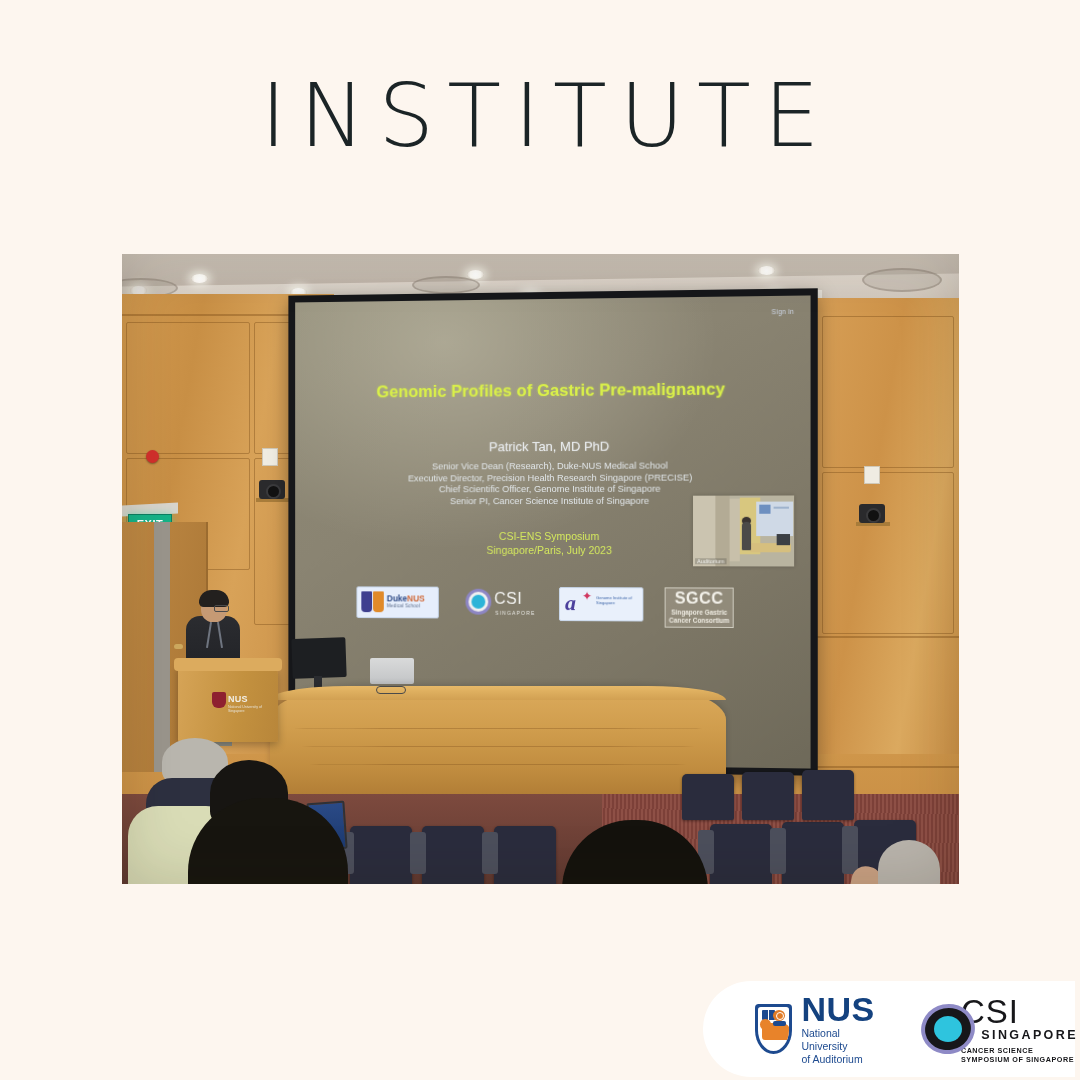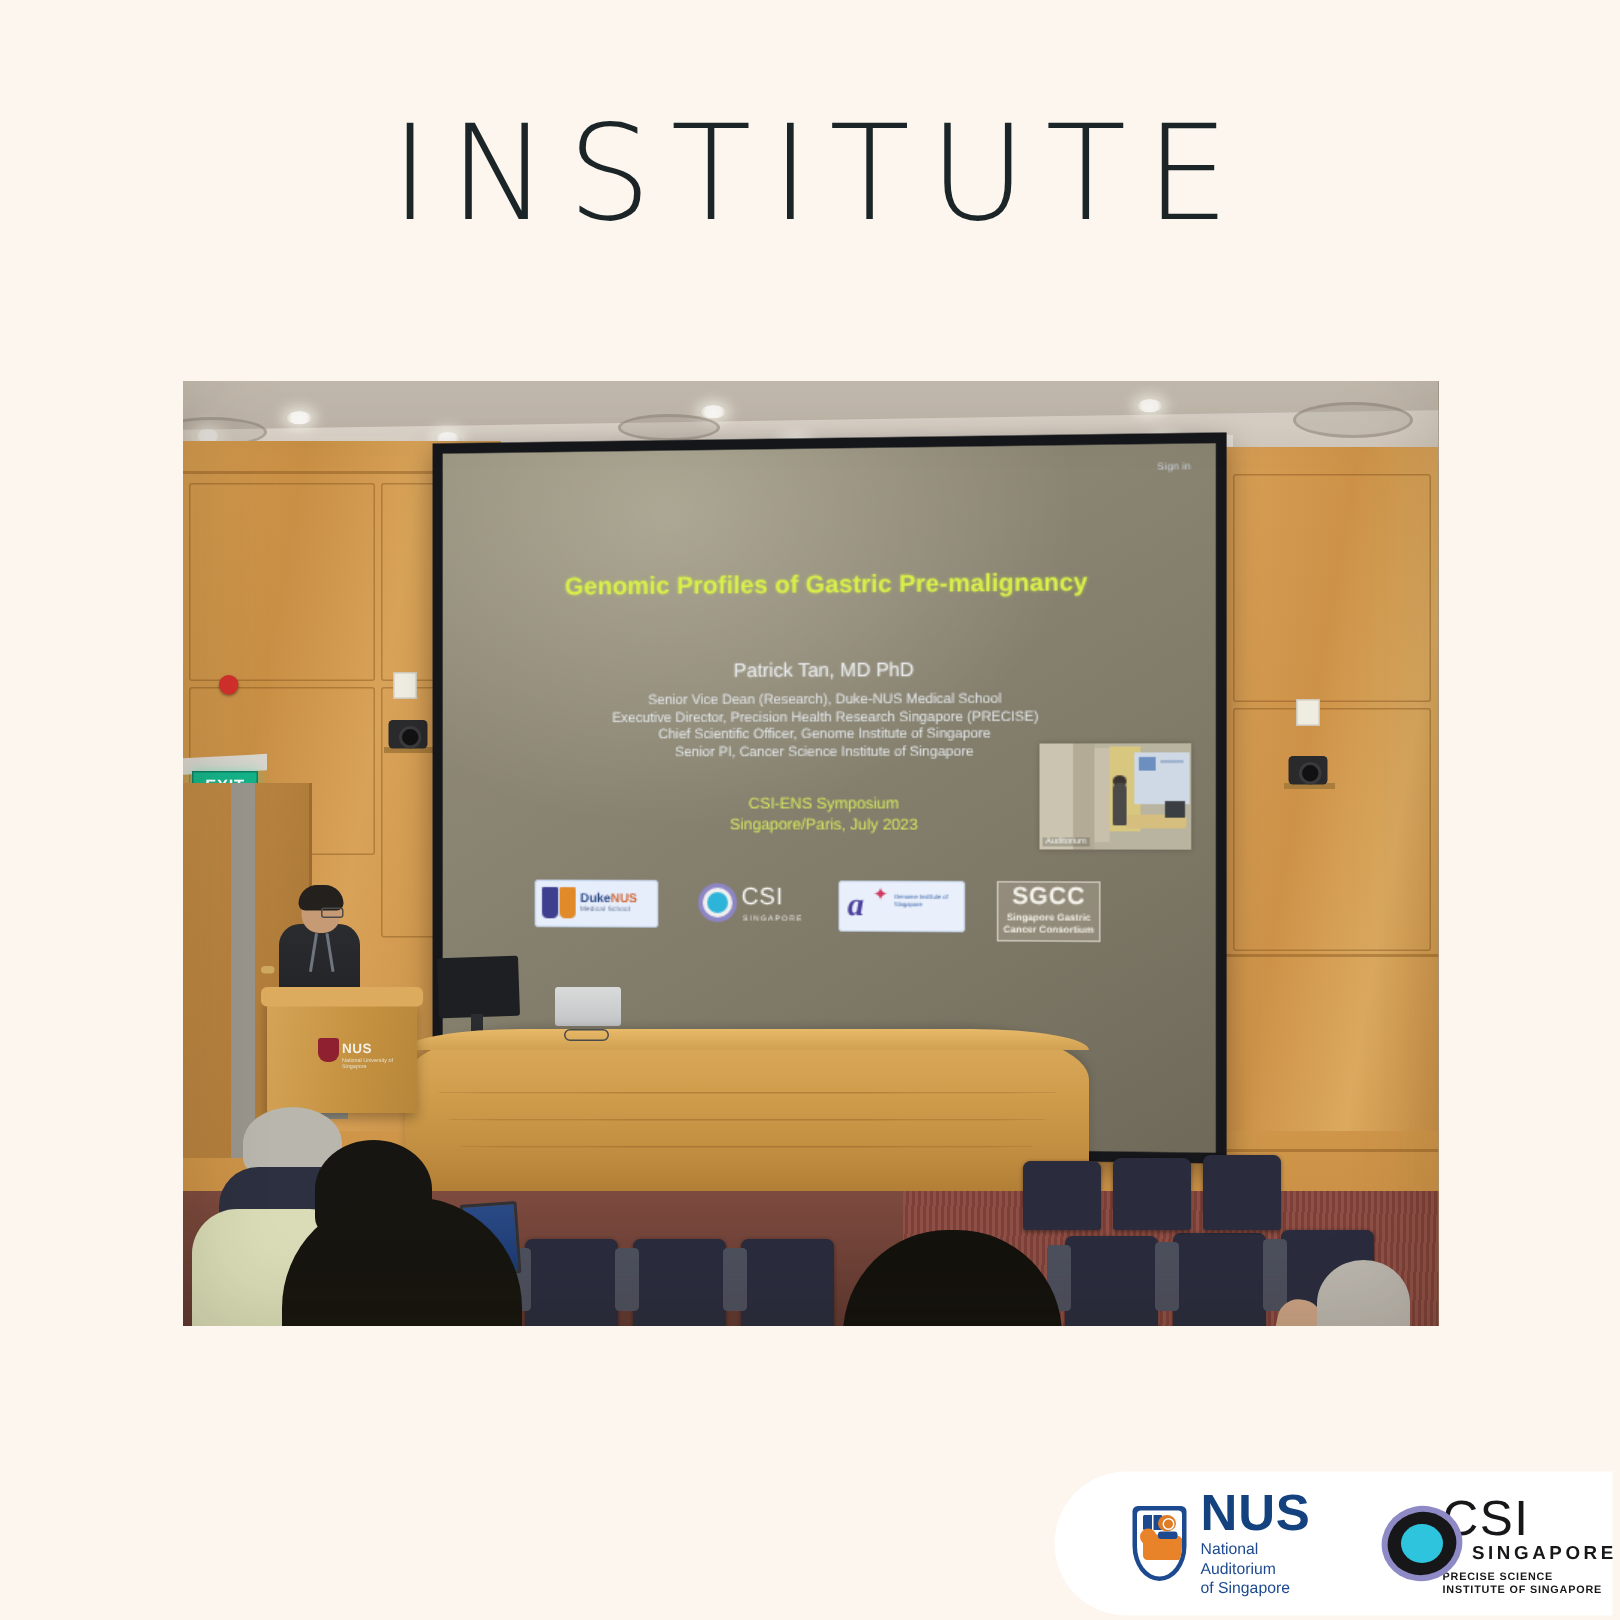"National Auditorium" div.nus-small { text: Auditorium -> University }
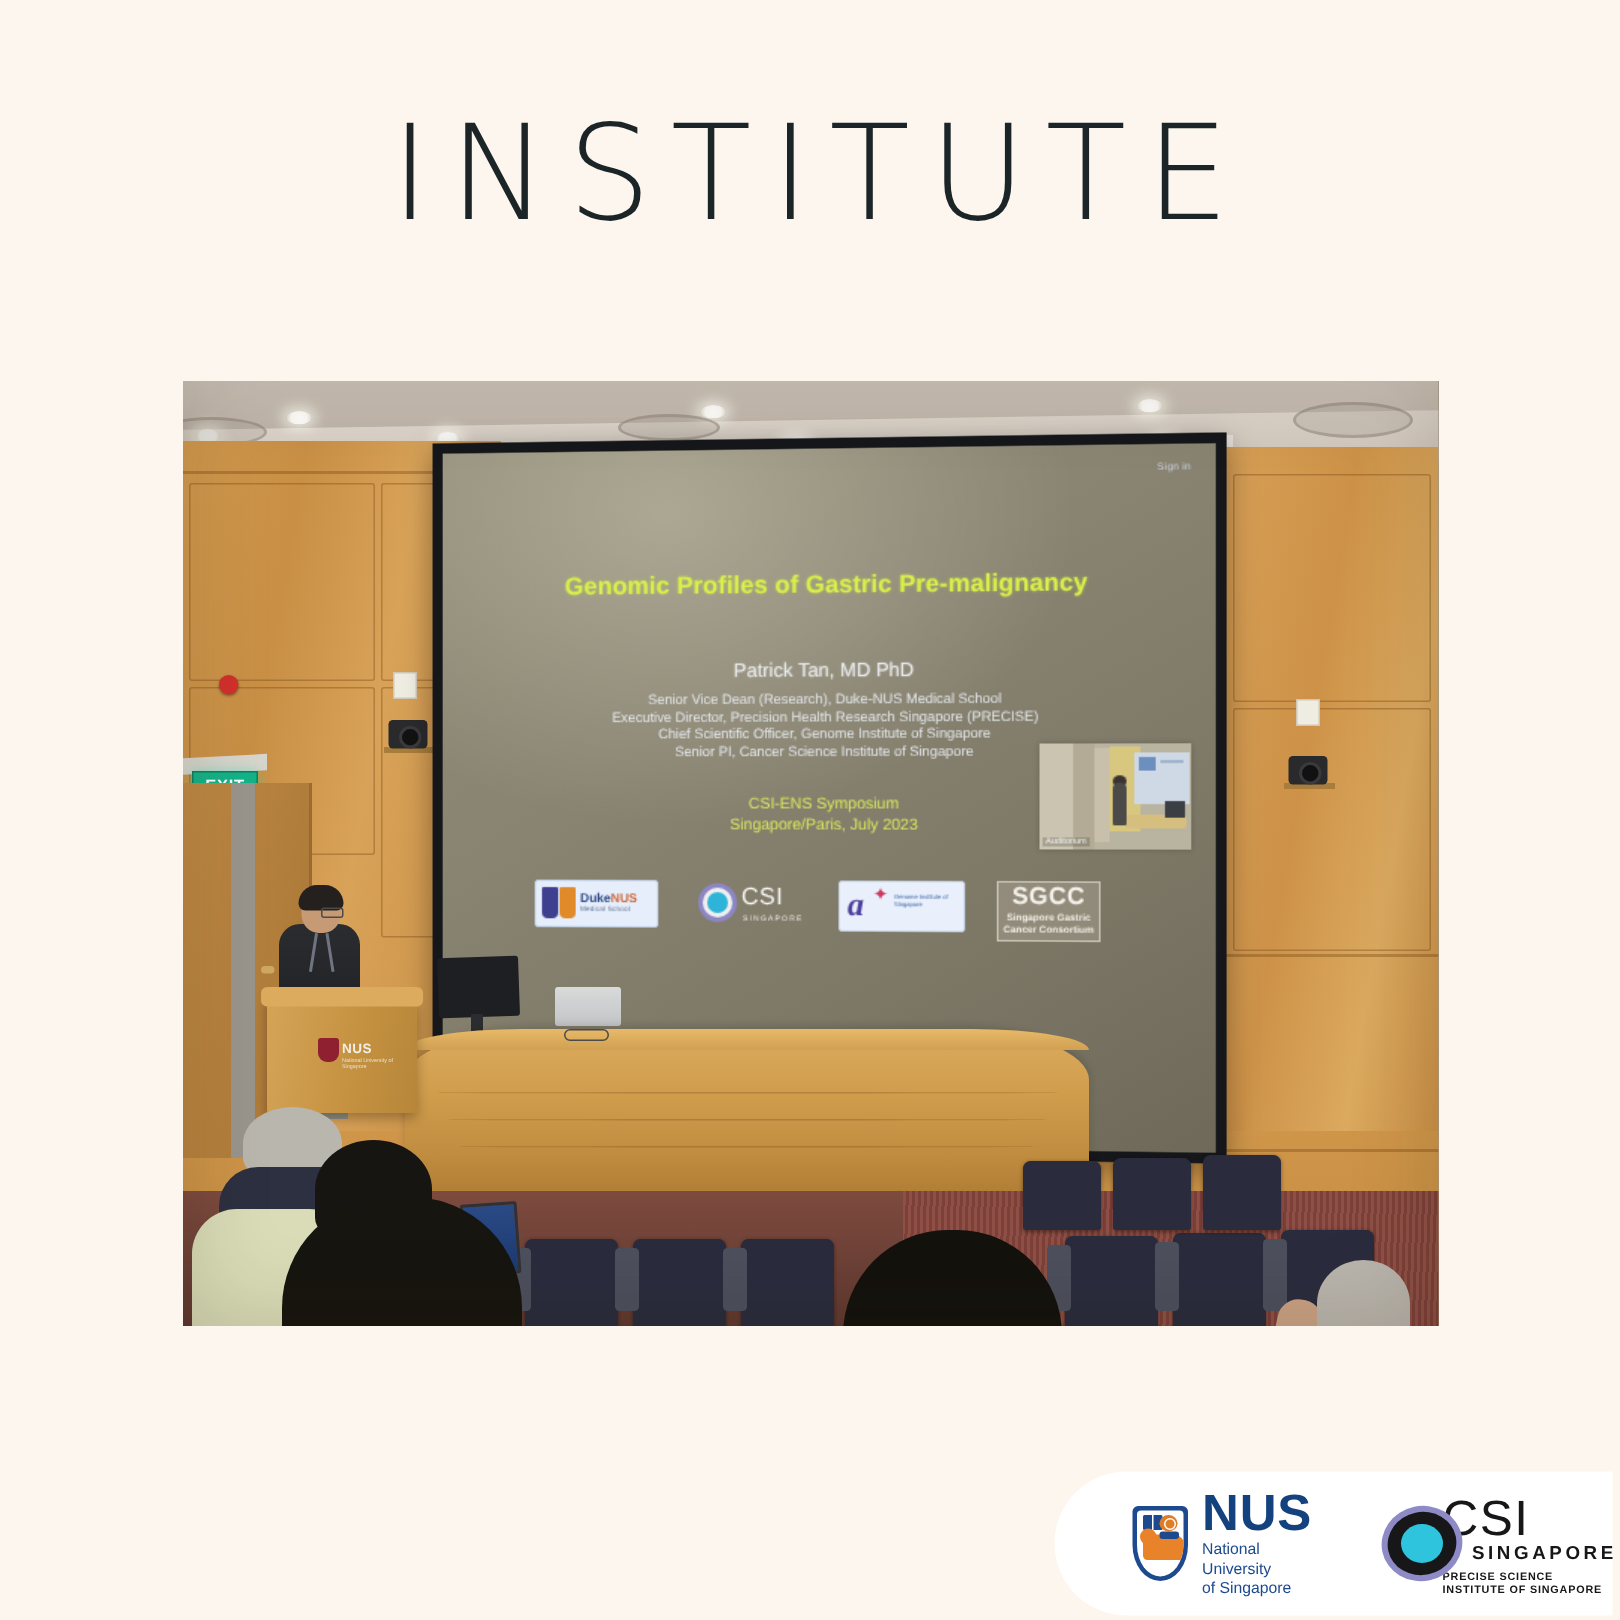"PRECISE SCIENCE INSTITUTE OF SINGAPORE" div.csi-tiny { text: PRECISE SCIENCE INSTITUTE -> CANCER SCIENCE SYMPOSIUM }
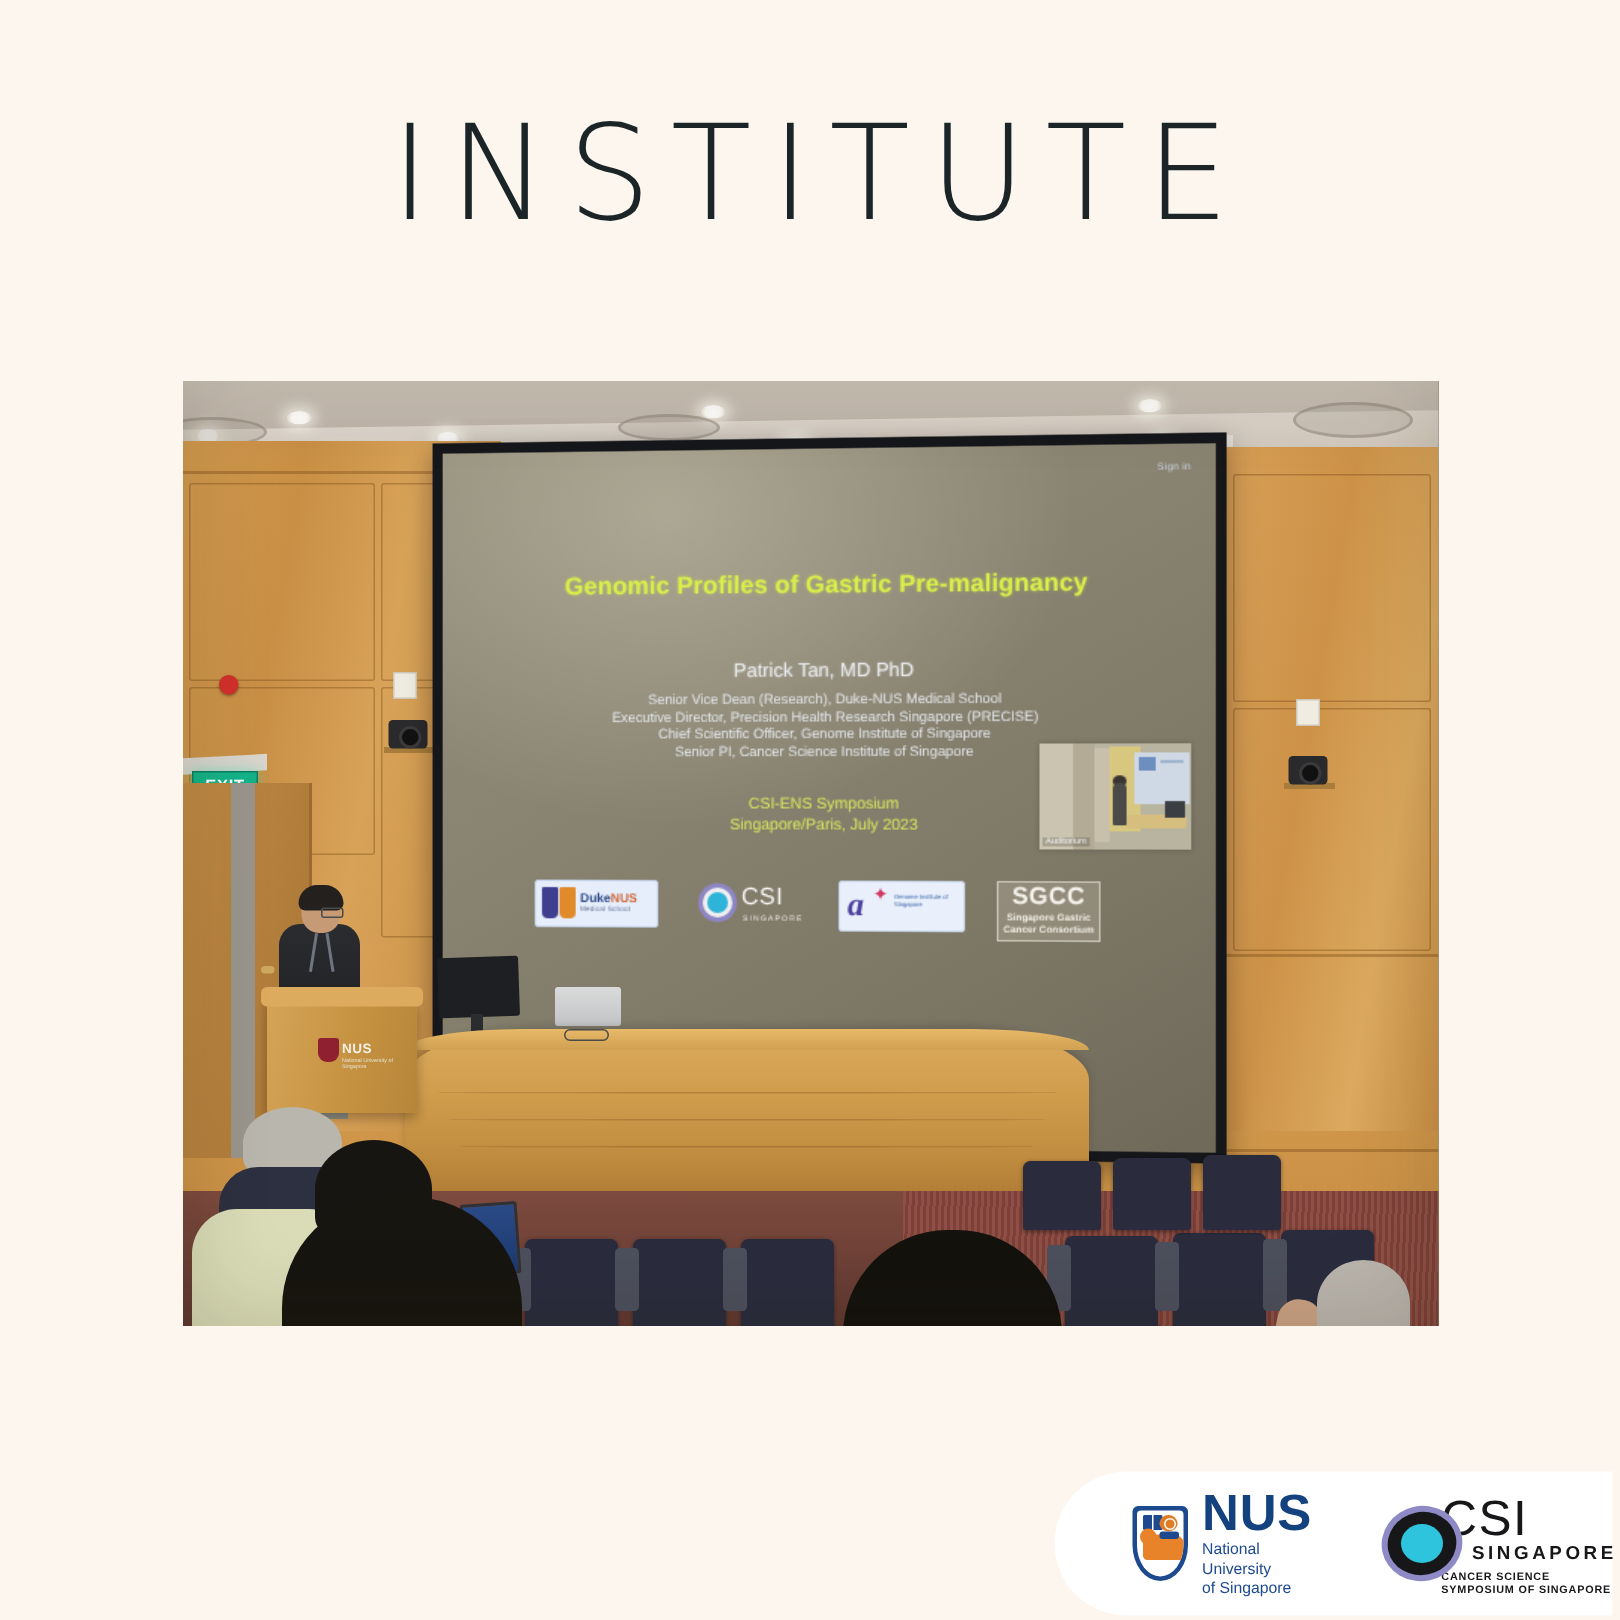"of Singapore" div.nus-small { text: Singapore -> Auditorium }
